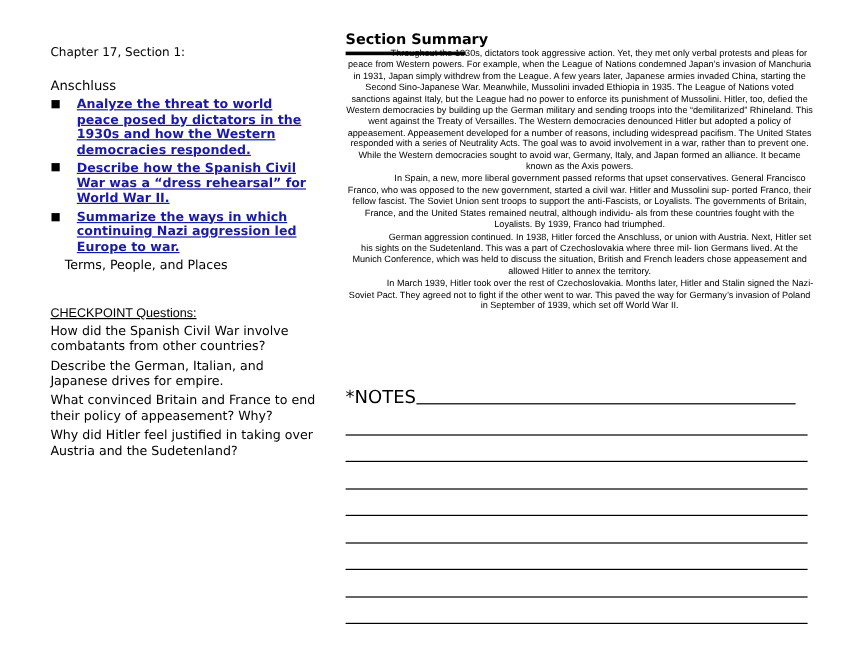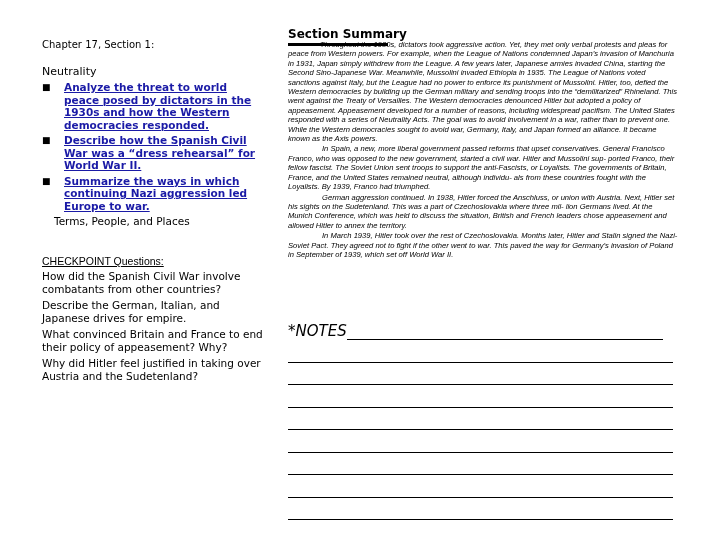"Throughout the 1930s, dictators took" .sum-body { font-style: italic -> none; text-align: left -> center }
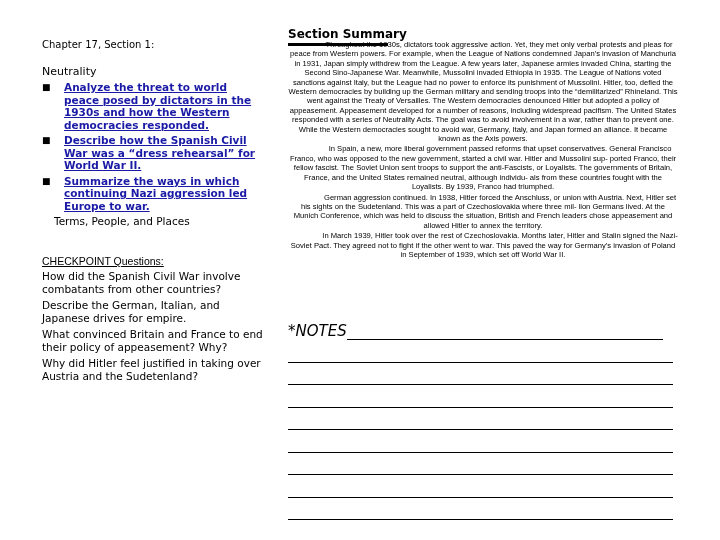"Neutrality" div.h3 { text: Neutrality -> Anschluss }
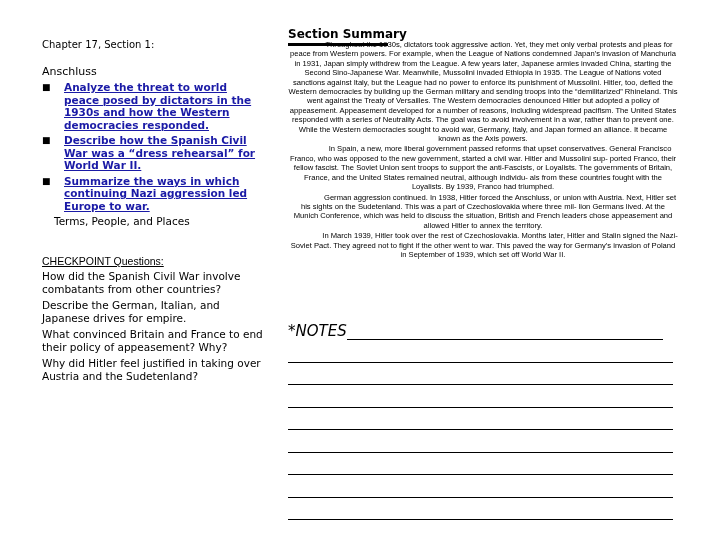"*NOTES" .notes-head { align-items: flex-end -> flex-start; font-style: italic -> none }
